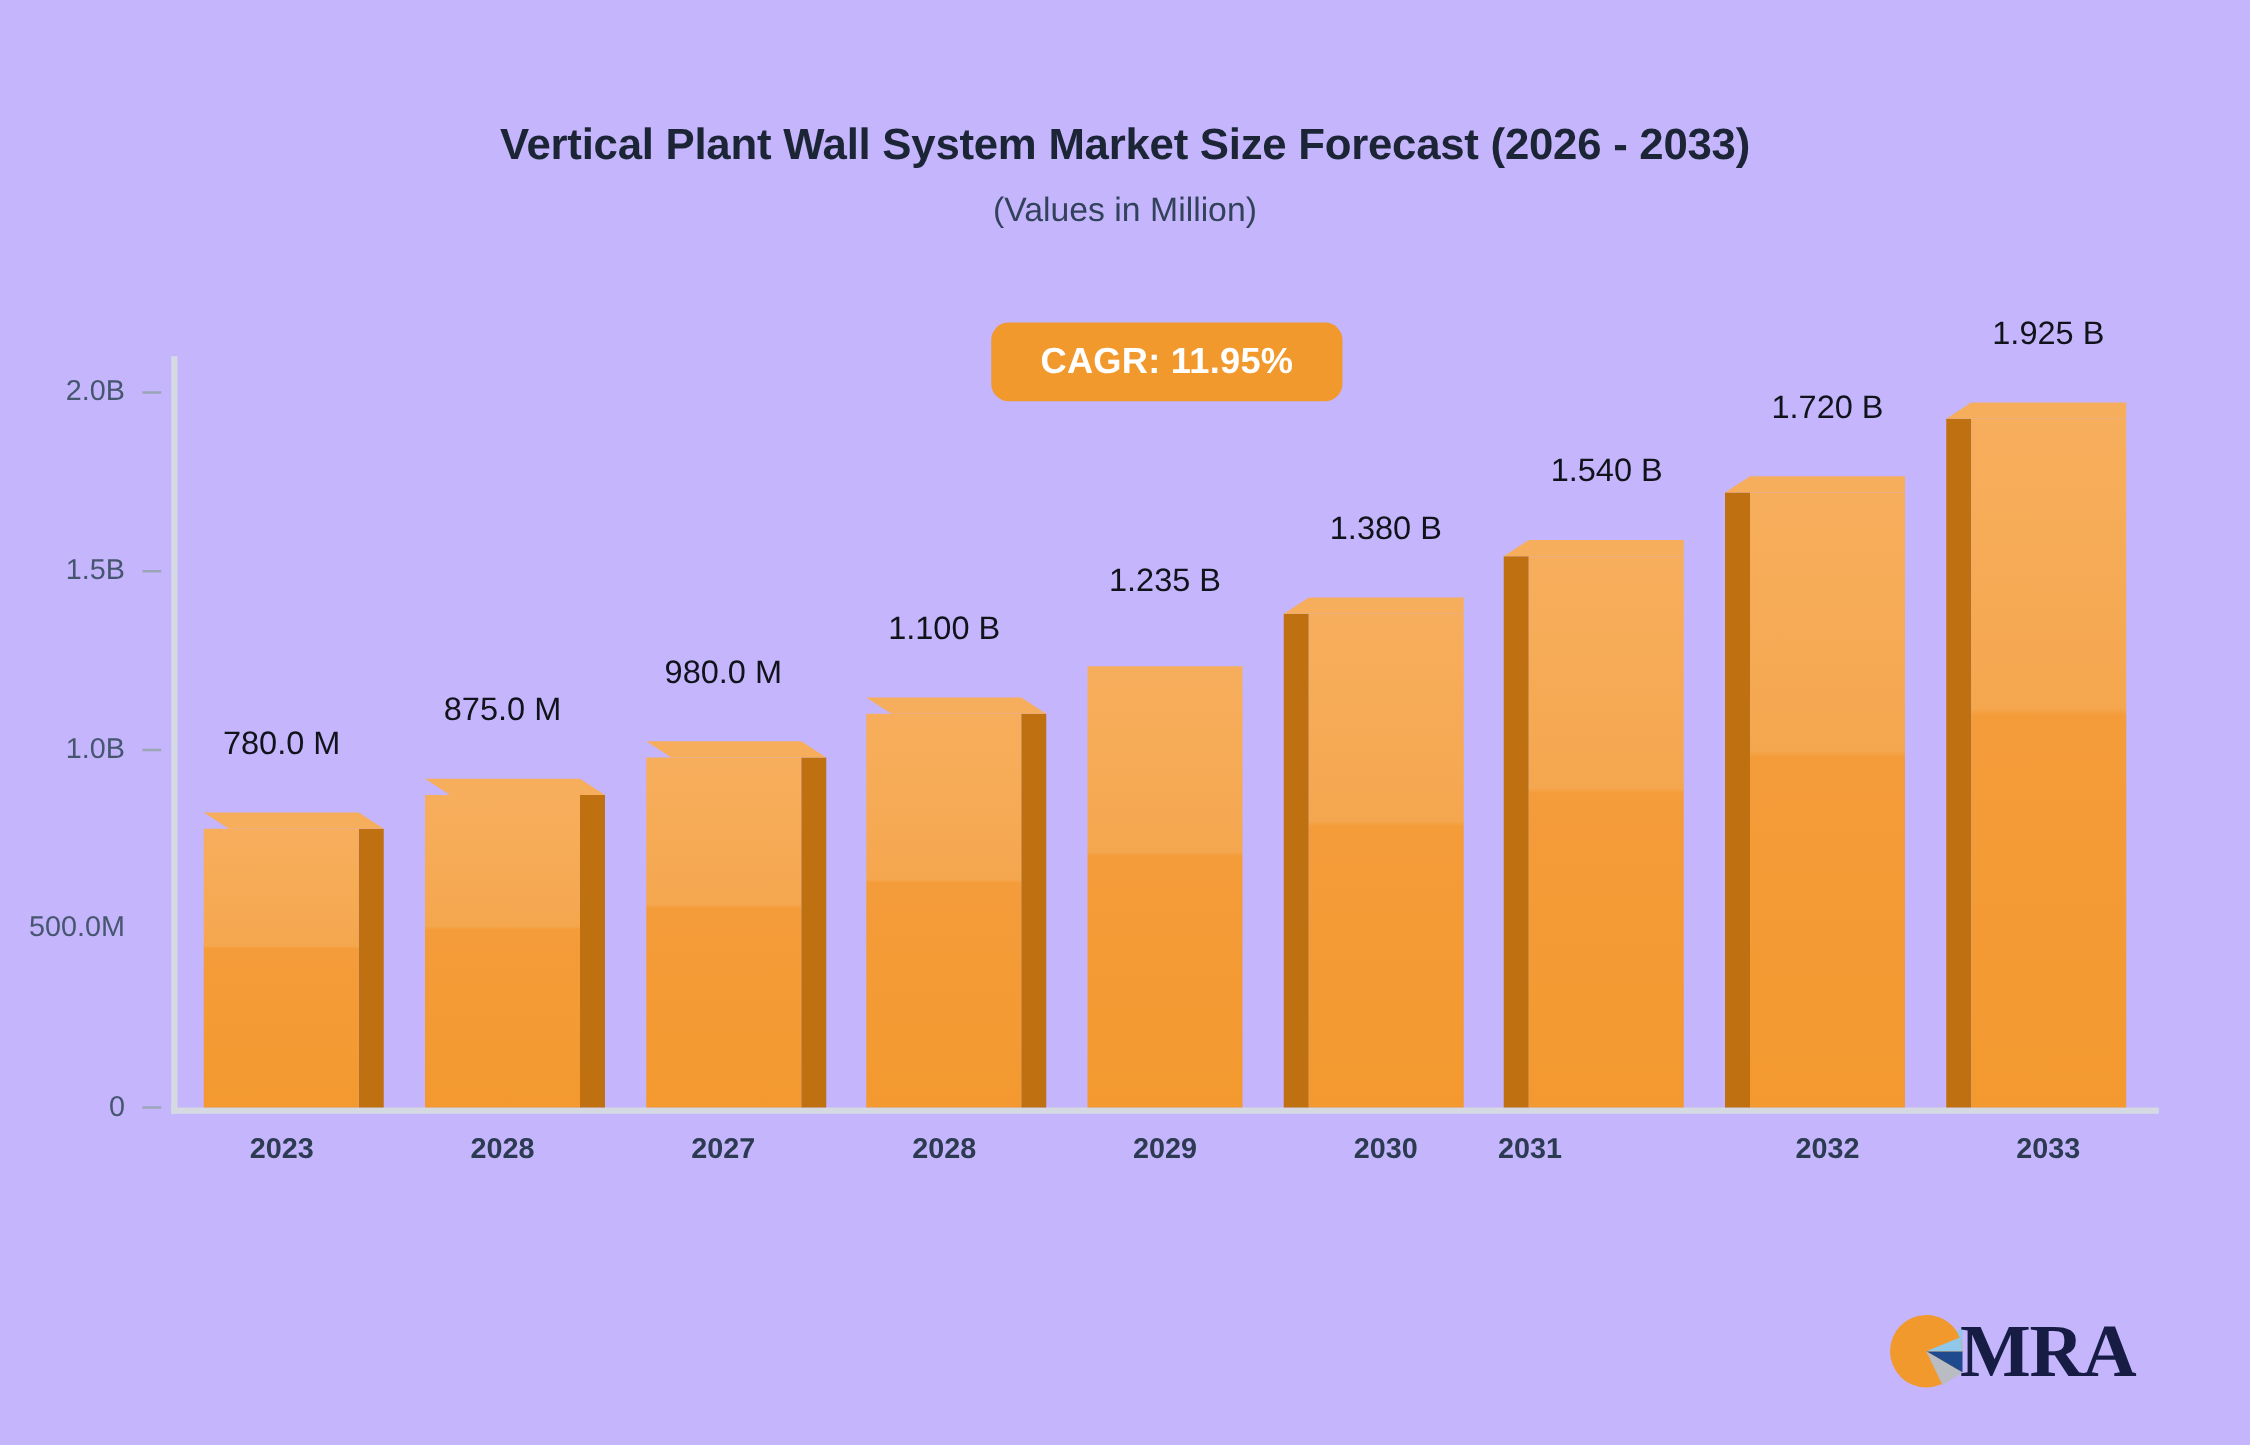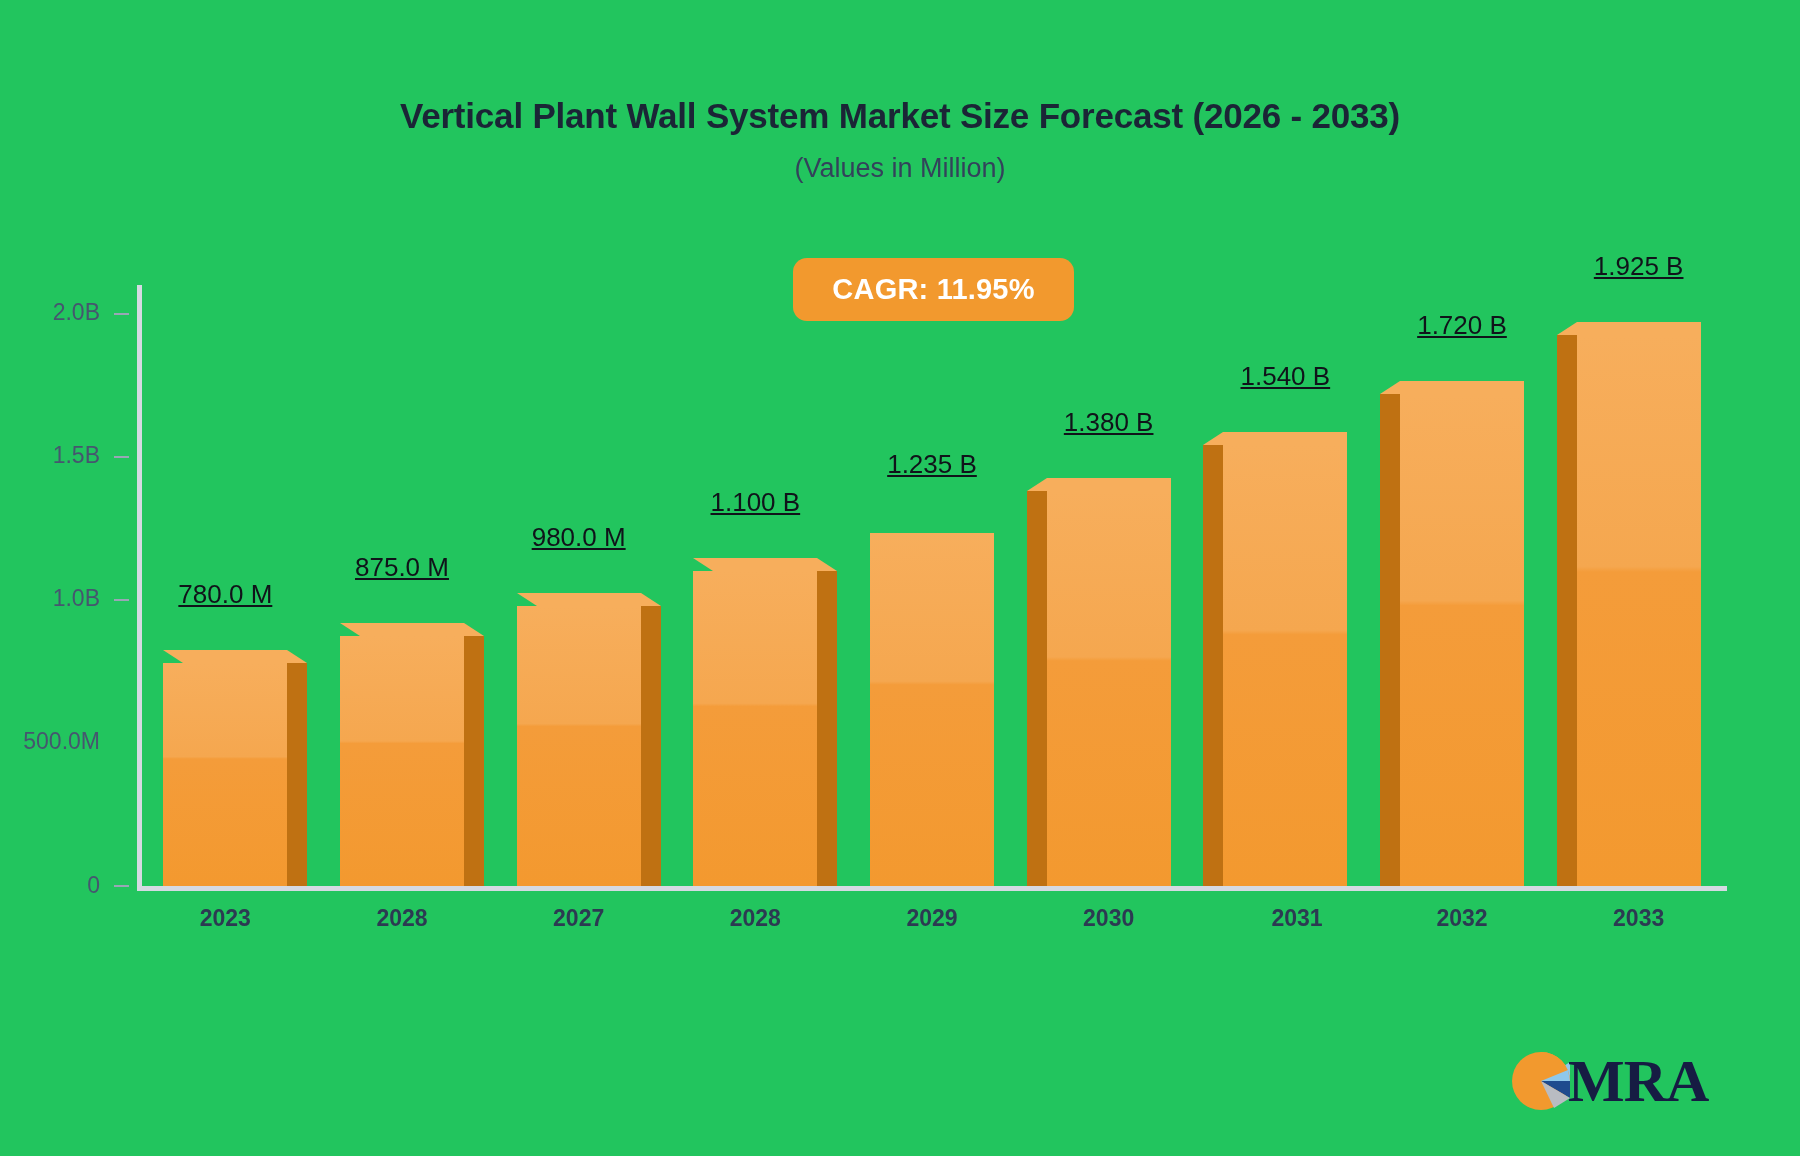"Vertical Plant Wall System Market" #root { background: #22c55e -> #c4b5fd }
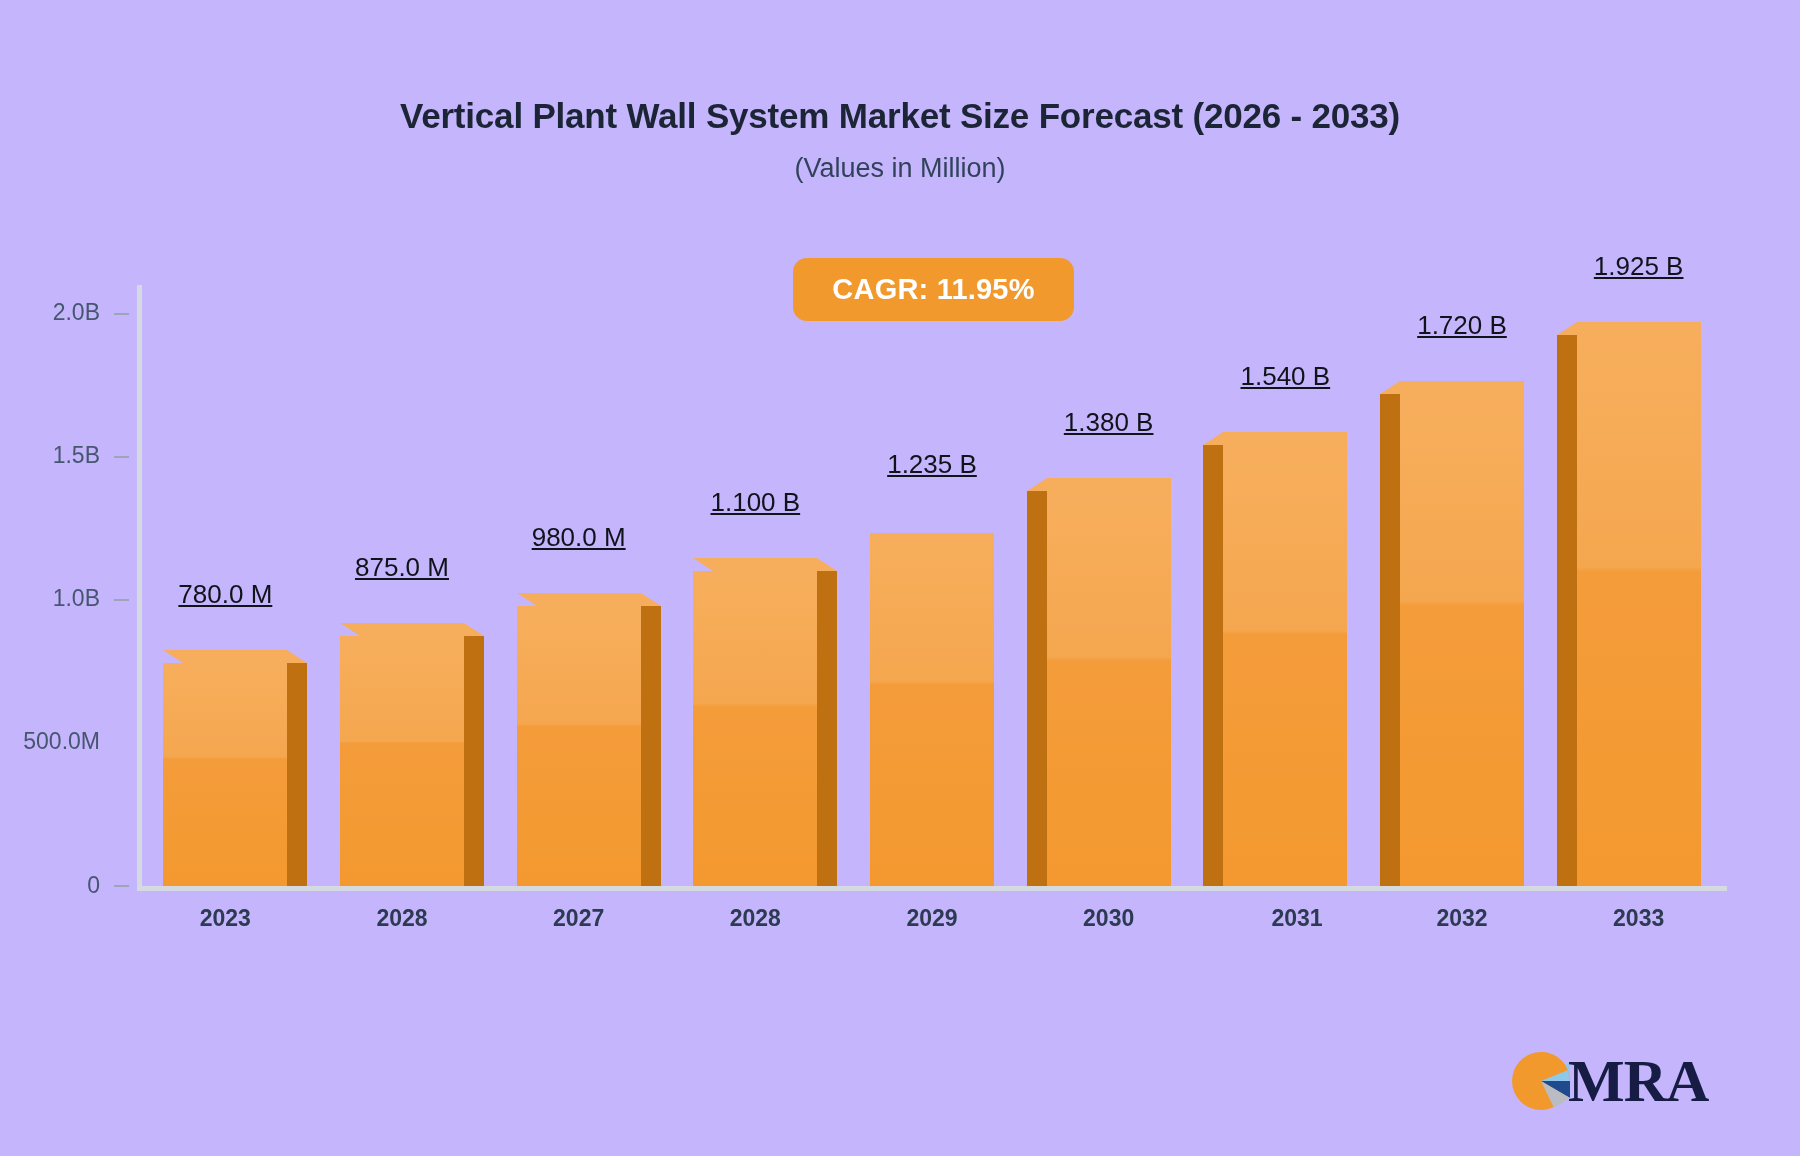"1.925 B" .bar-value { text-decoration: underline -> none }
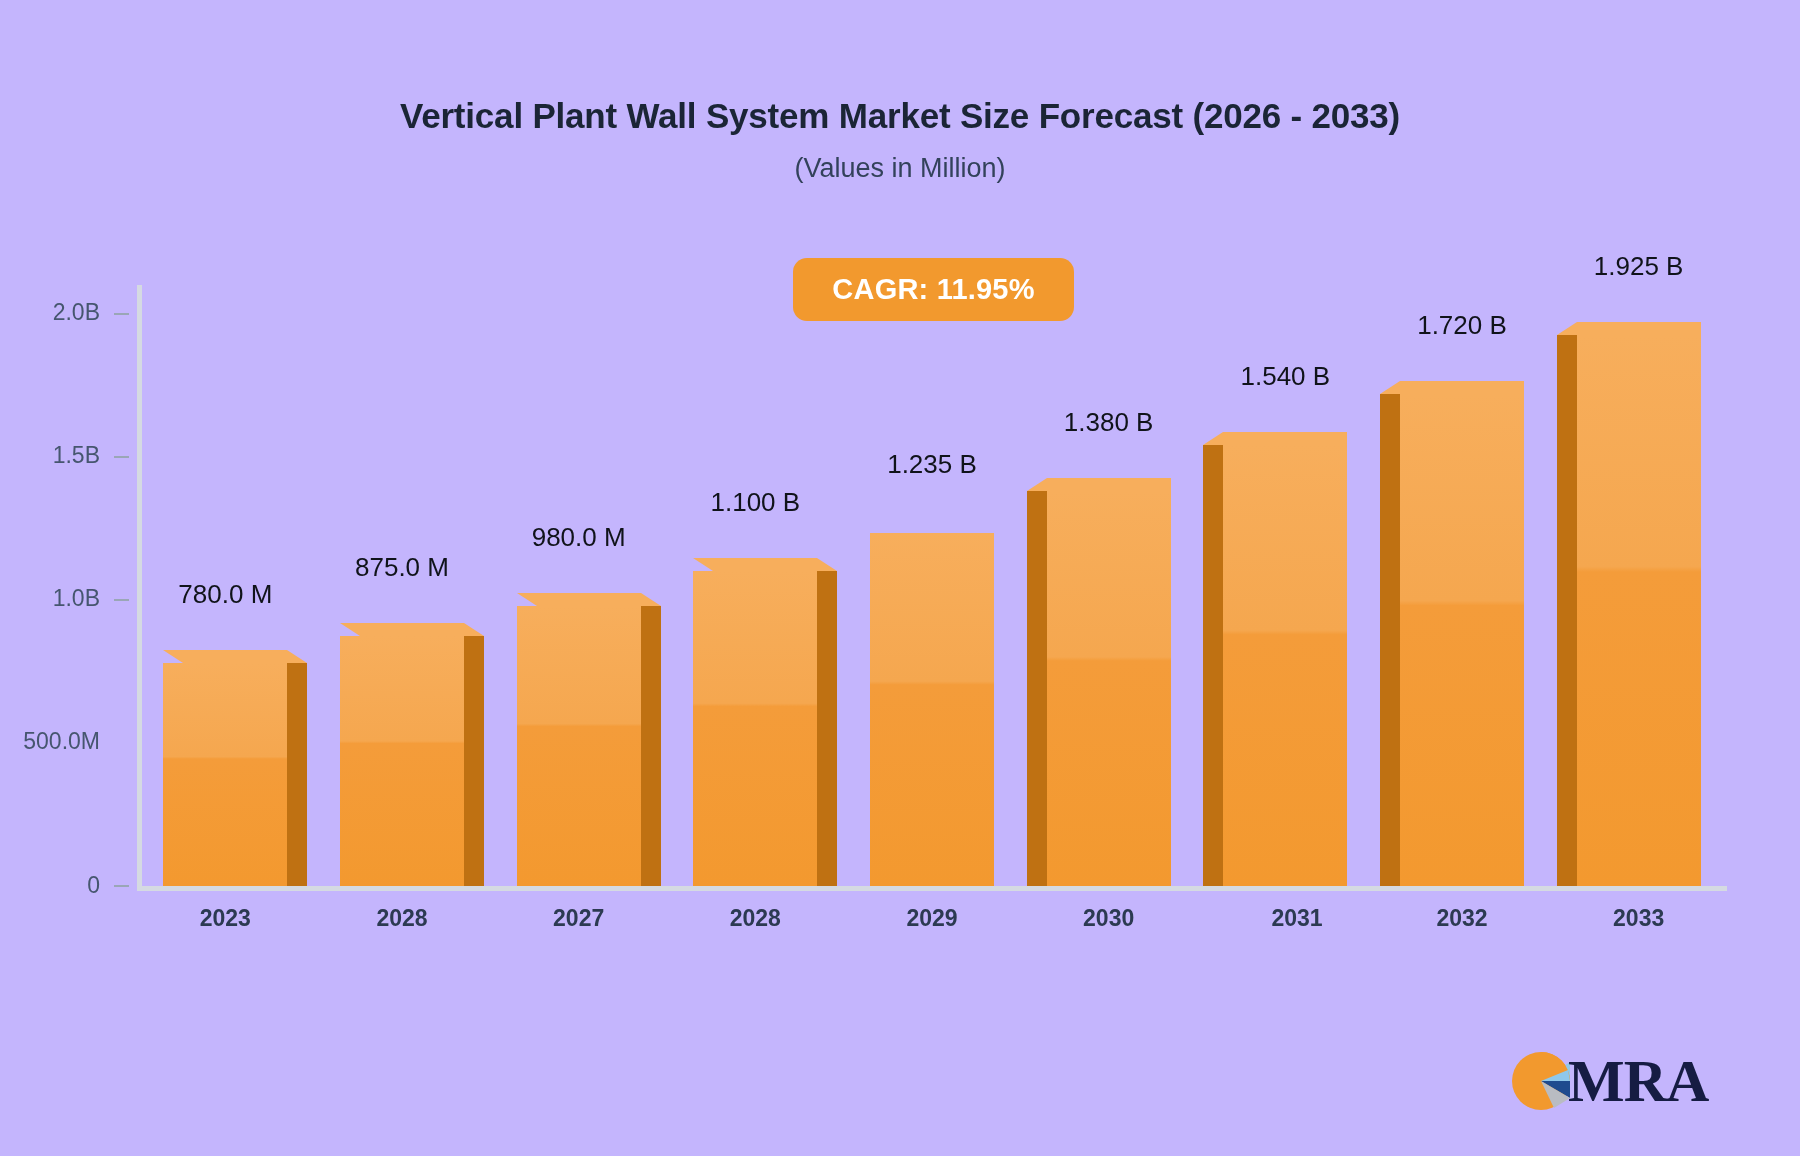"2031" div.xlabel { left: 1100px -> 1027px }
